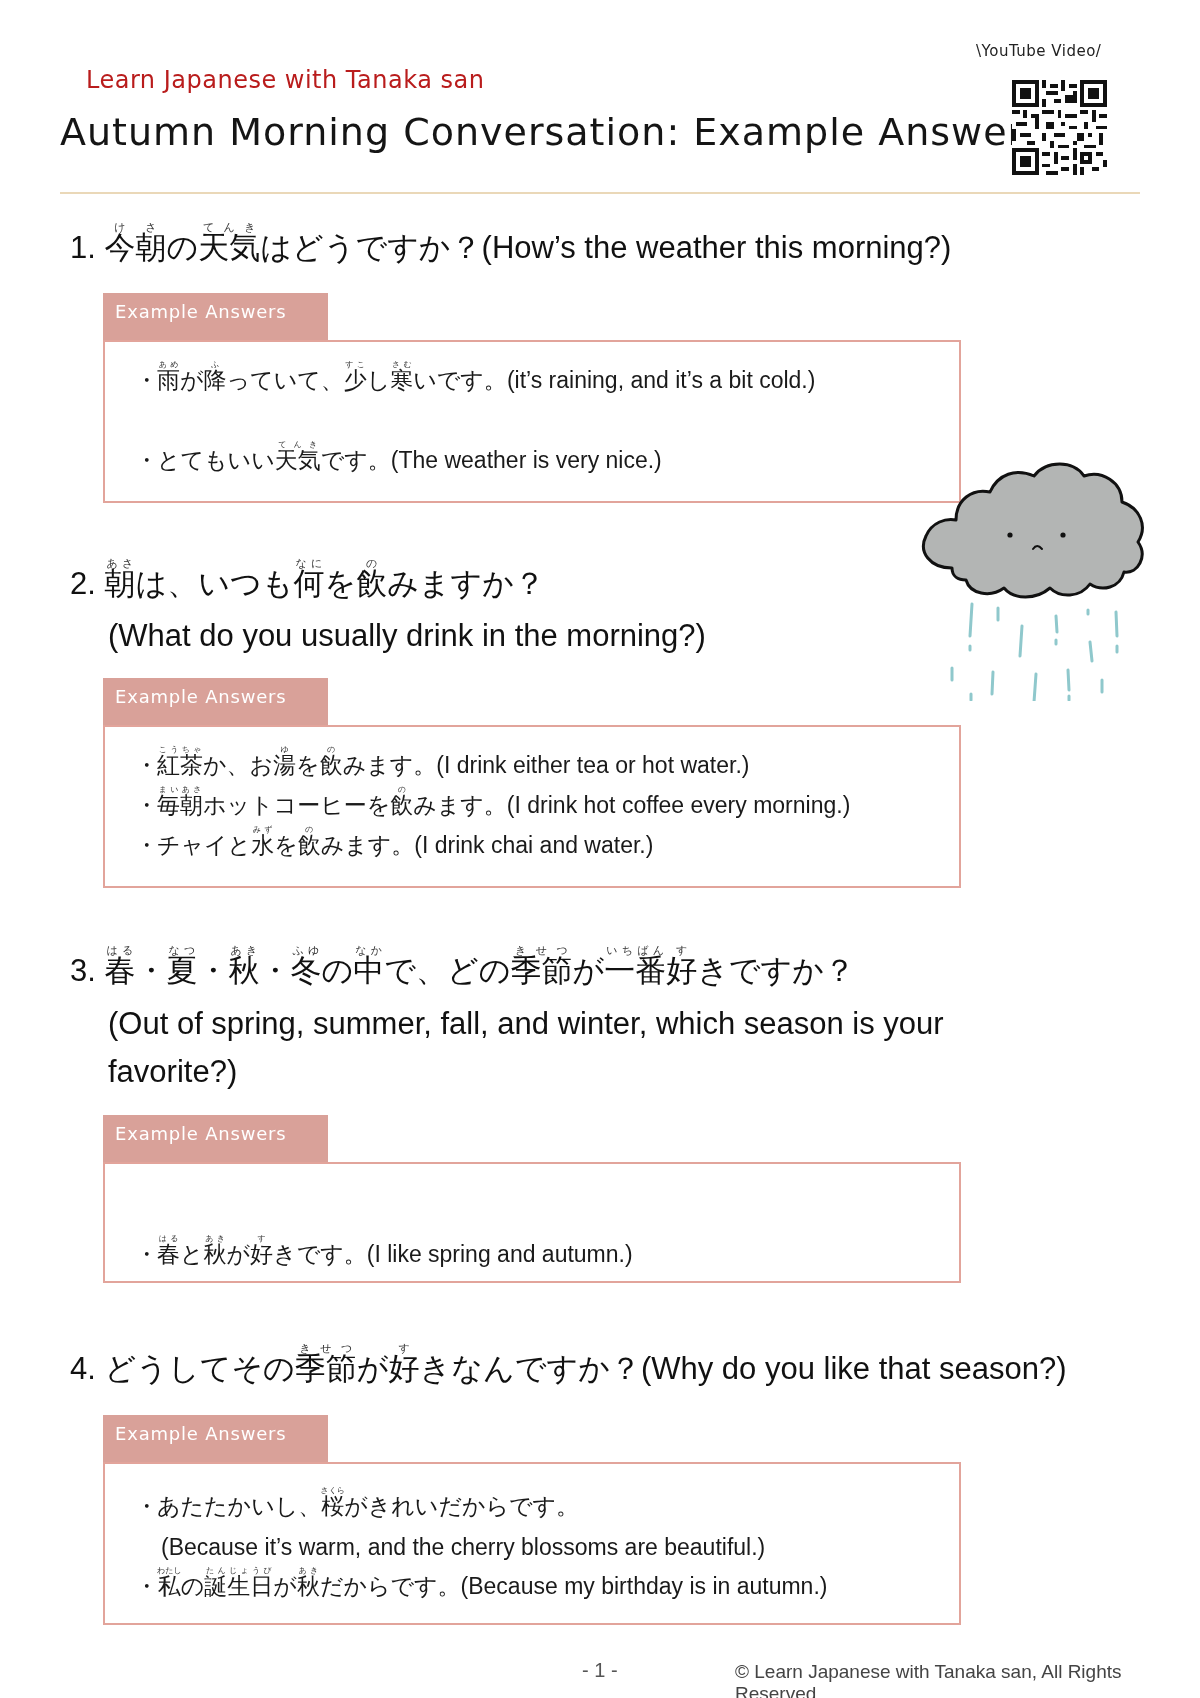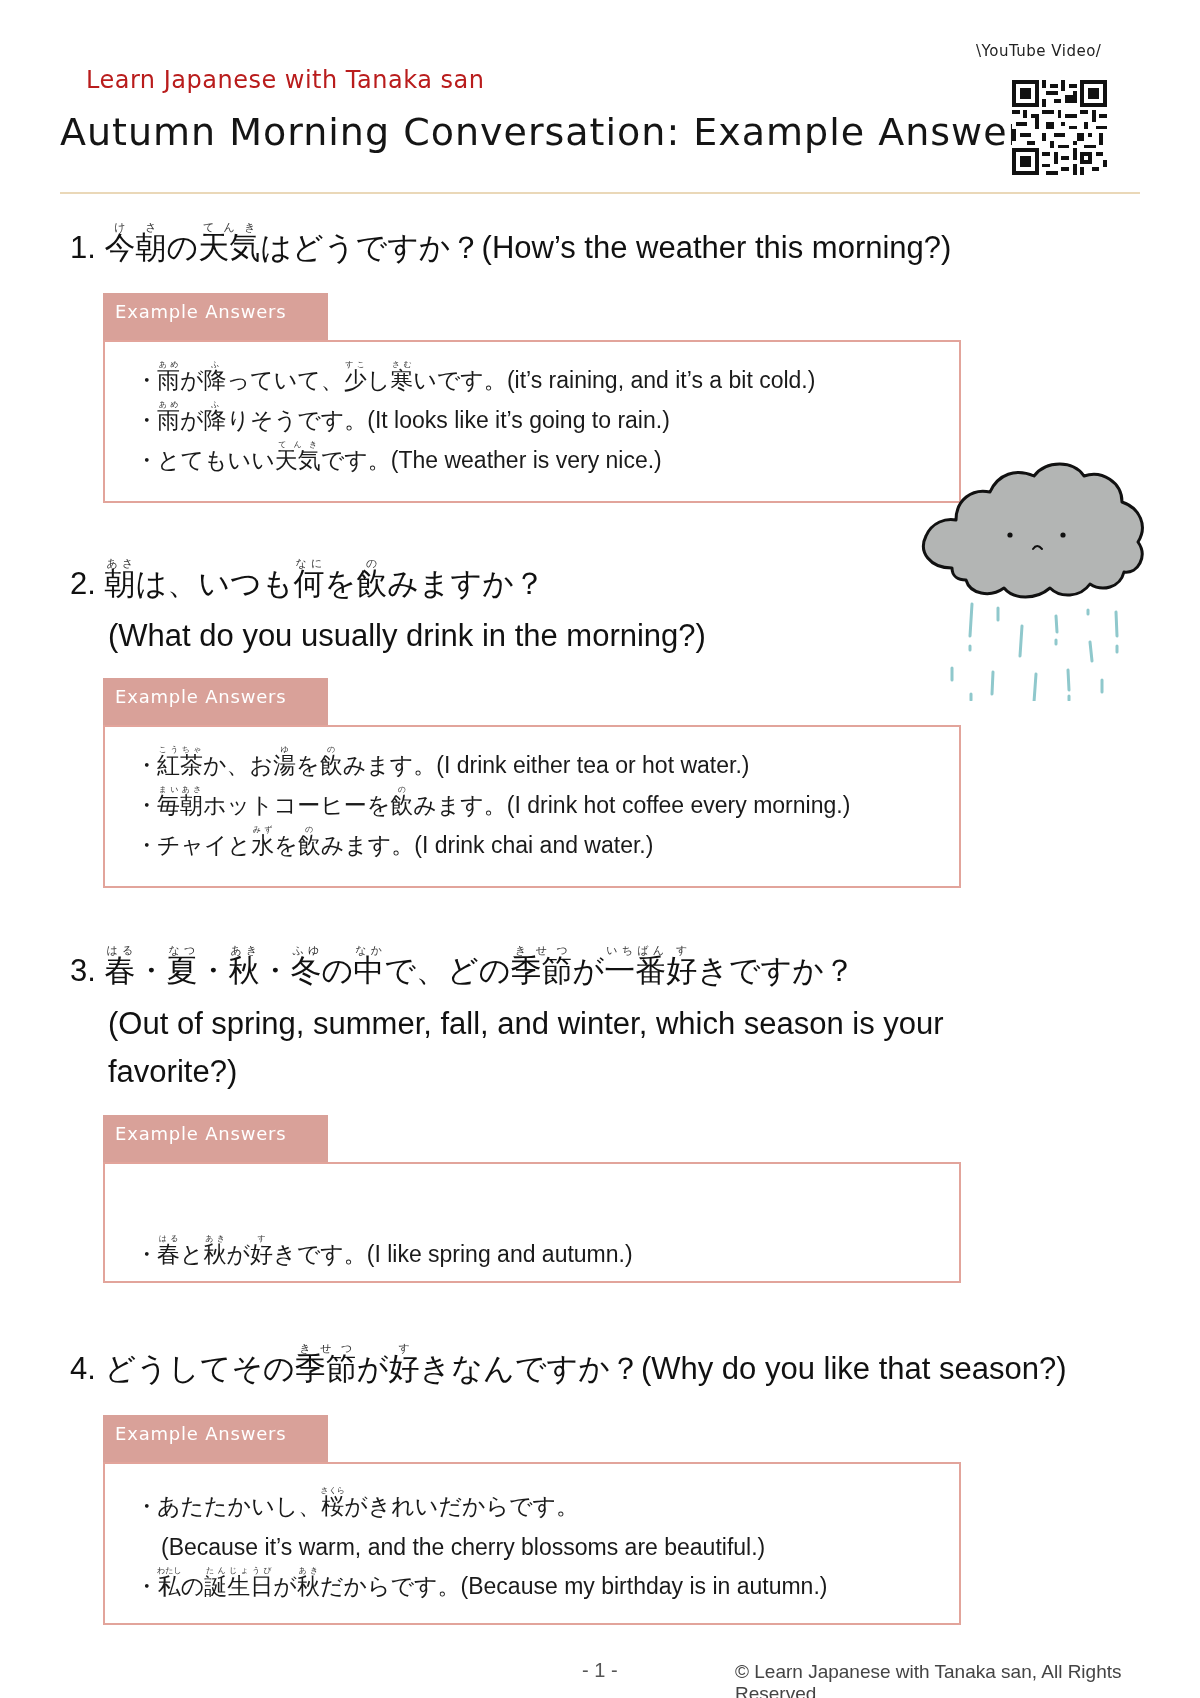"・雨あめが降ふりそうです。(It looks like it’s going" div.ans { html: <div> <span>・</span><span><ruby>雨<rt>あめ</rt></ruby>が<ruby>降<rt>ふ</rt></ruby>りそうです。</span><span>(It looks like it’s going to rain.)</span> </div> -> none }
